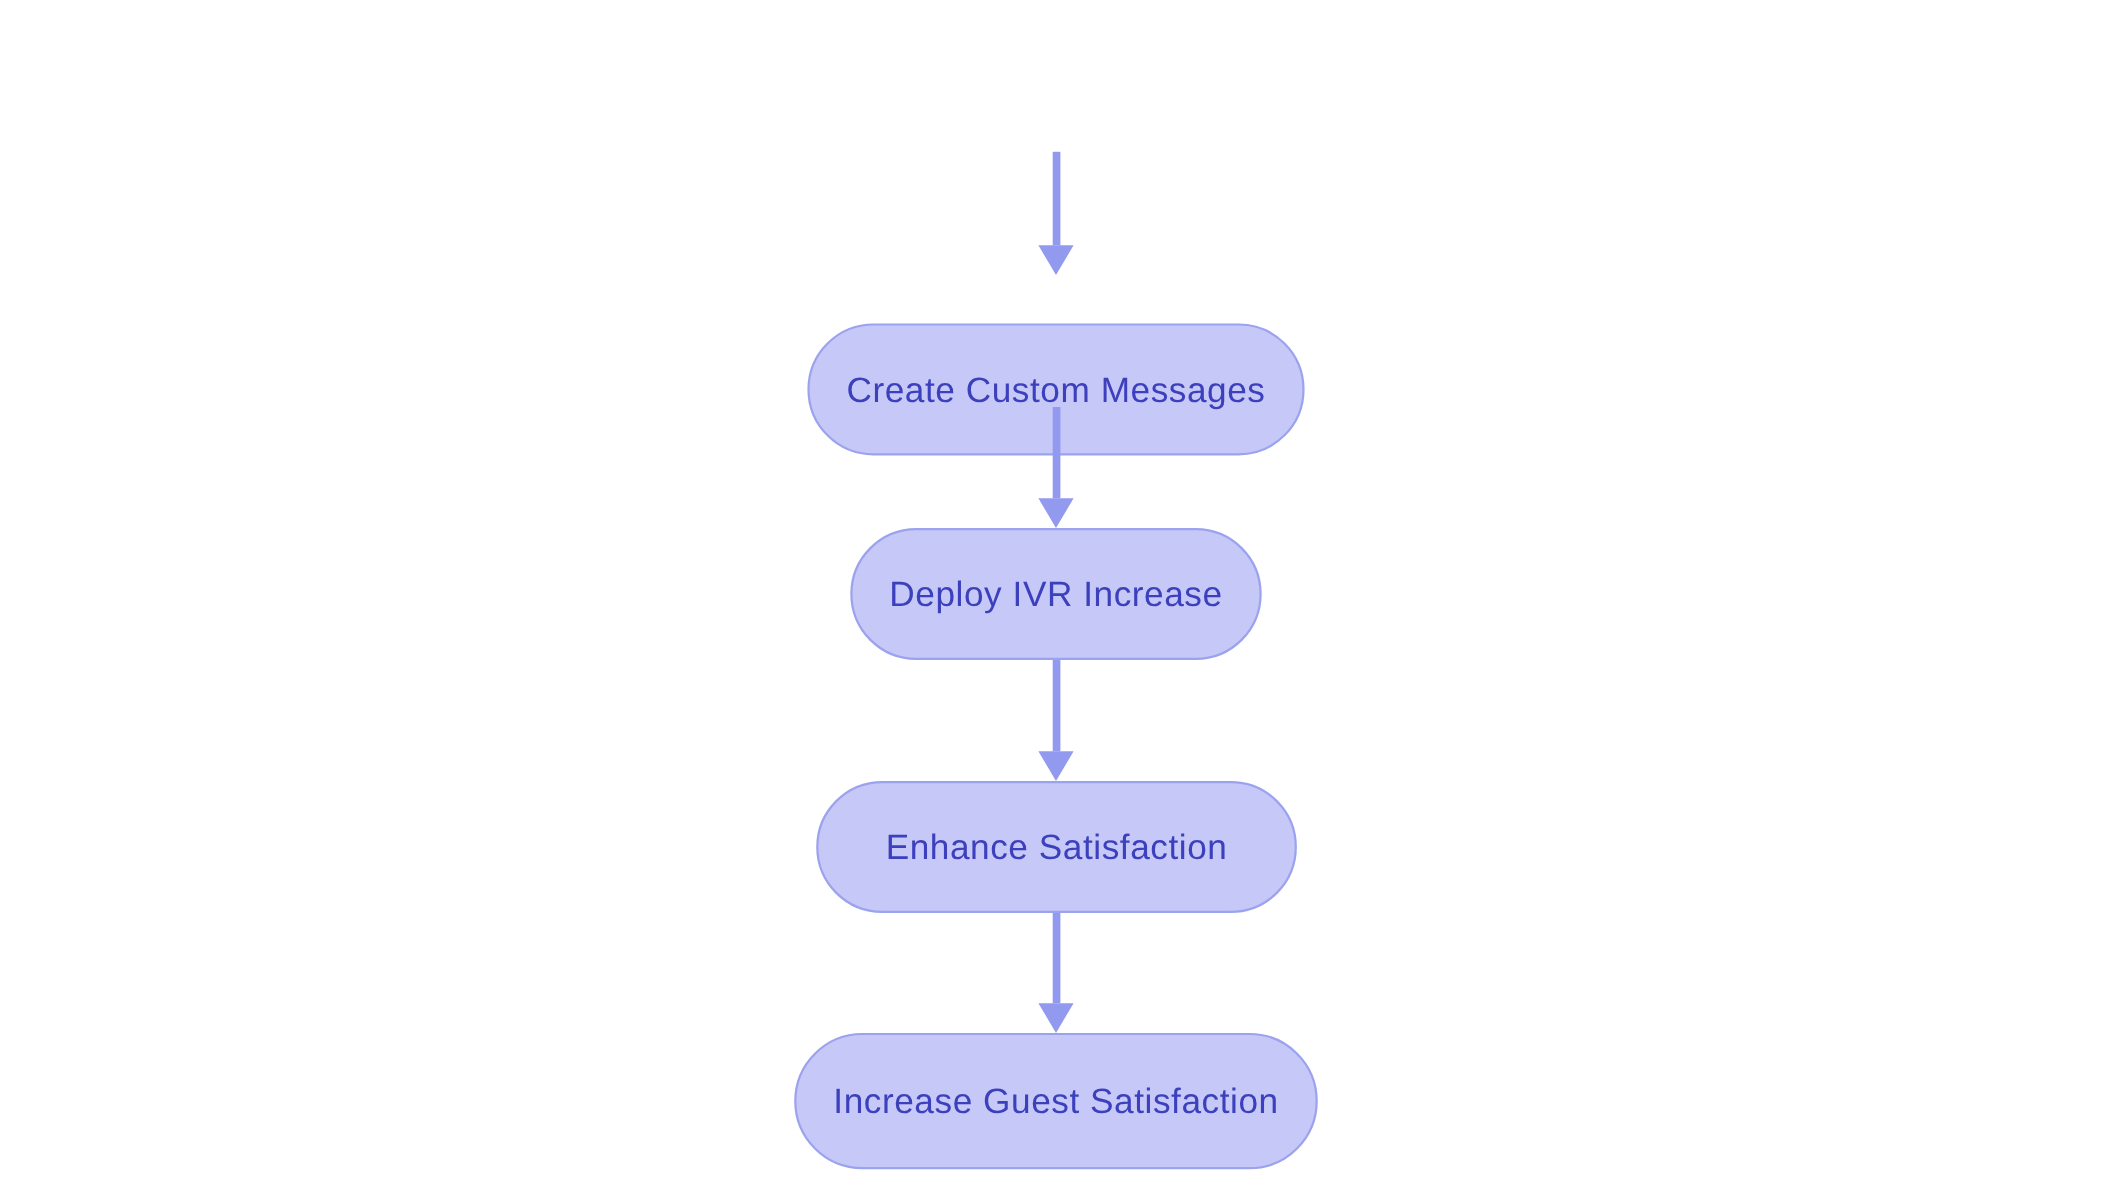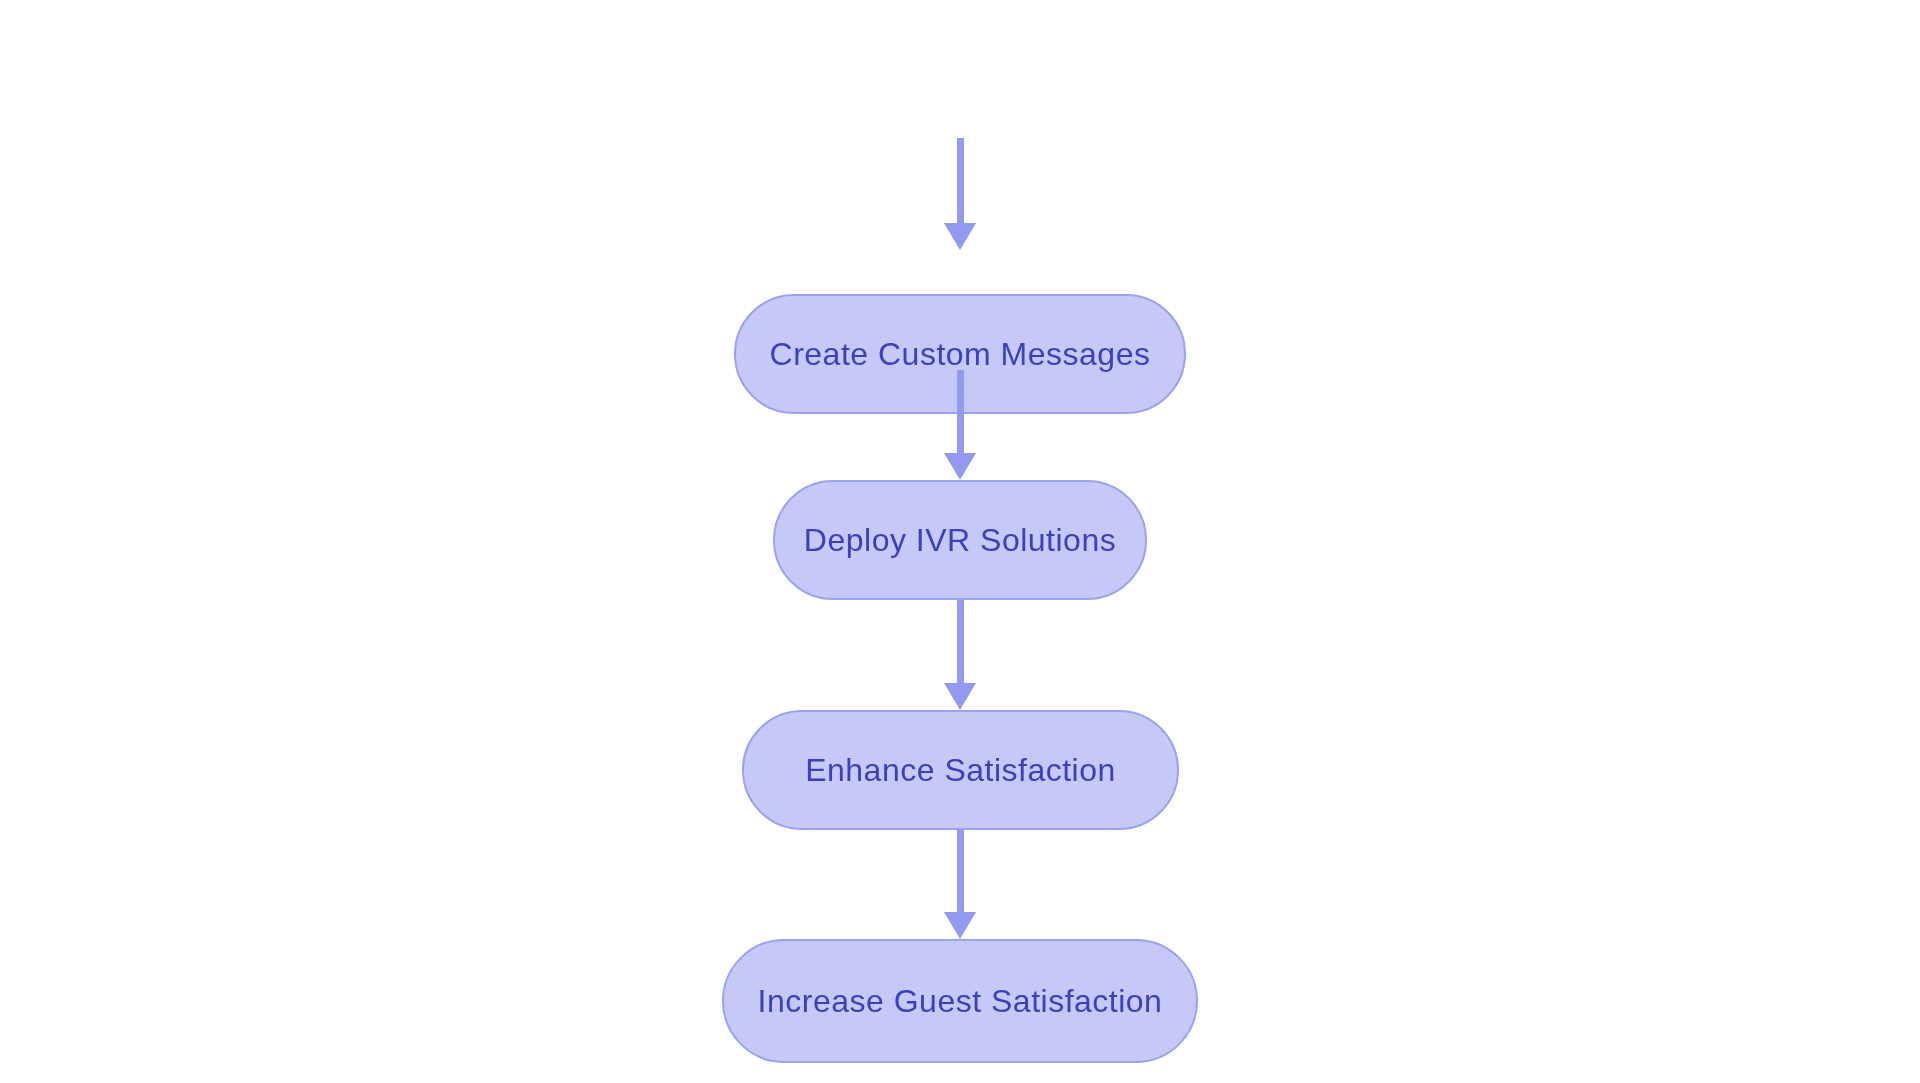"Deploy IVR Solutions" span { text: Solutions -> Increase }
